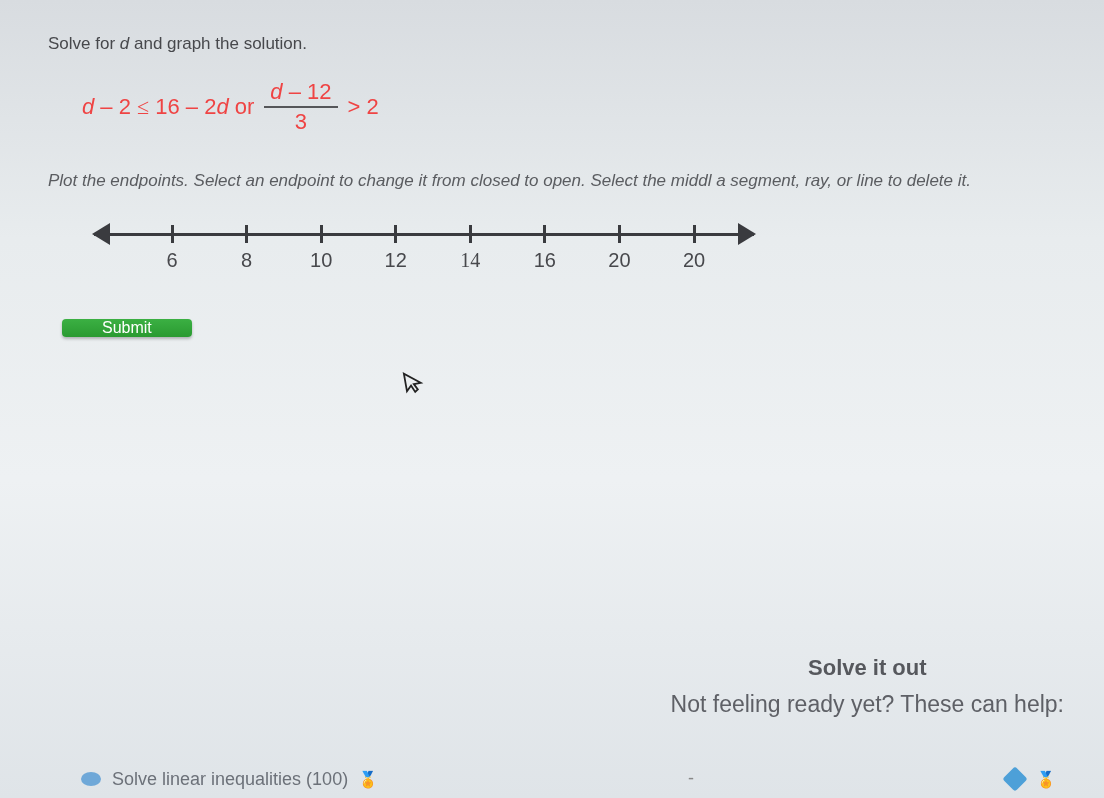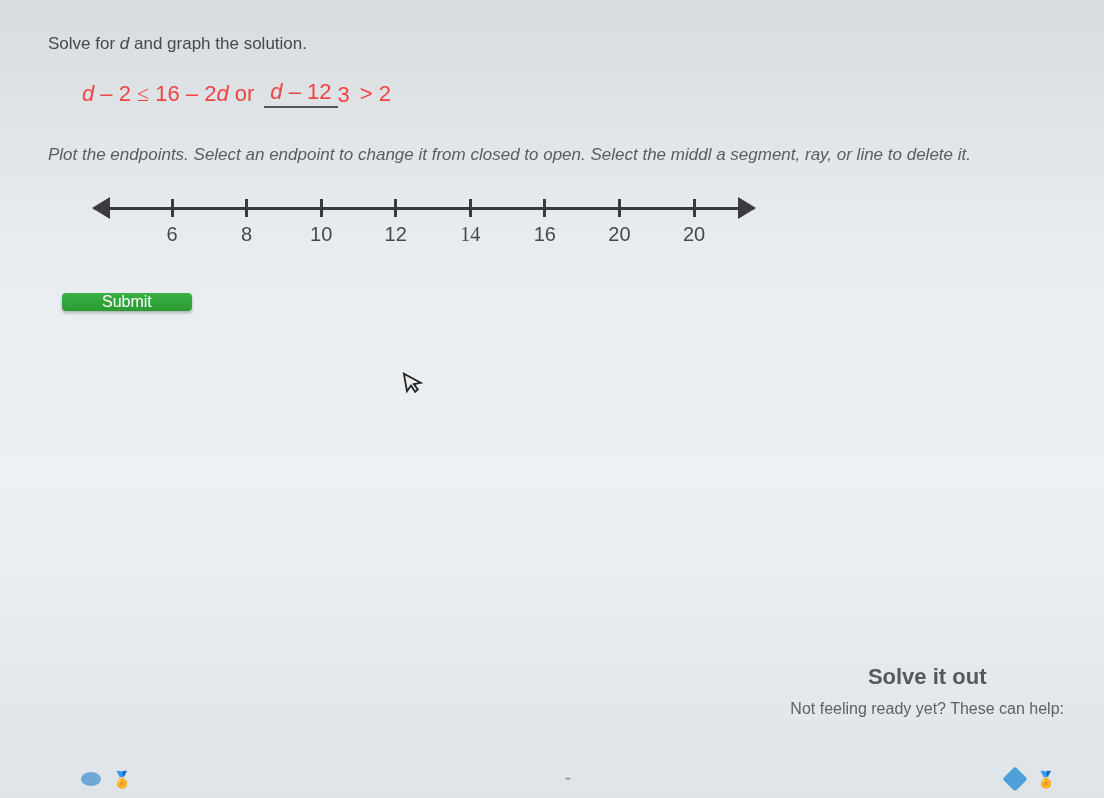"d – 12" .frac { flex-direction: row -> column }
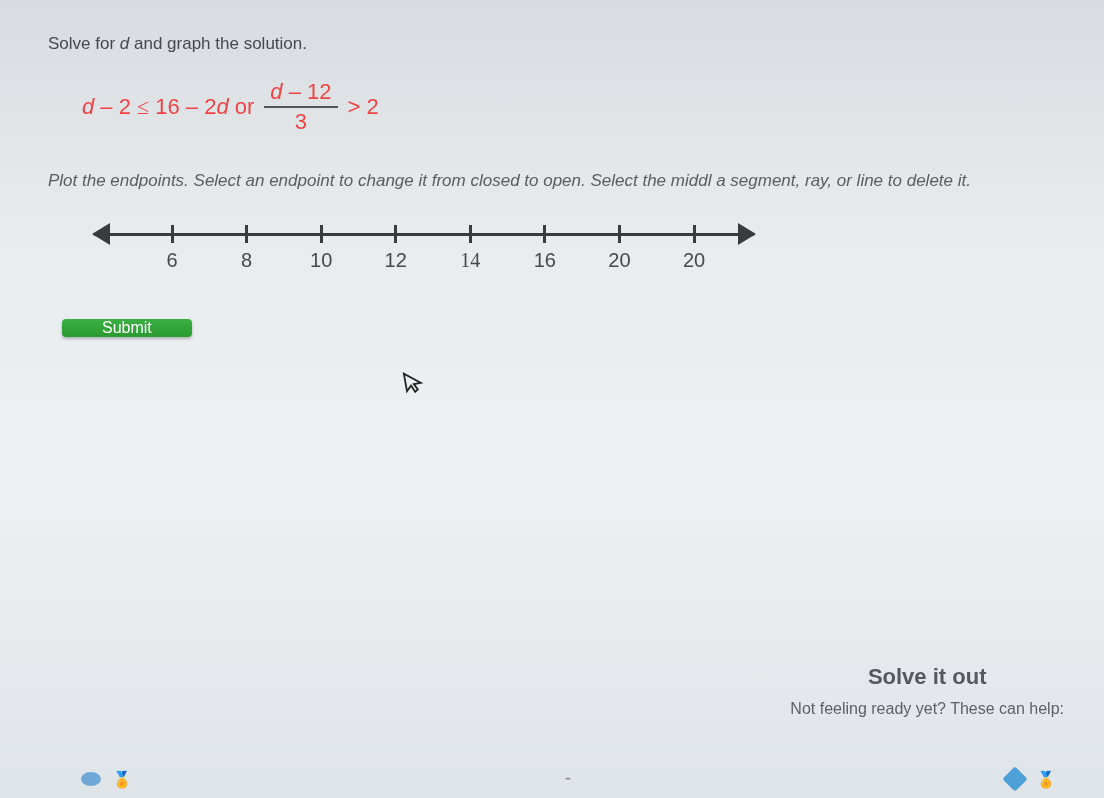"Not feeling ready yet? These" .workout-sub { font-size: 16px -> 23px }
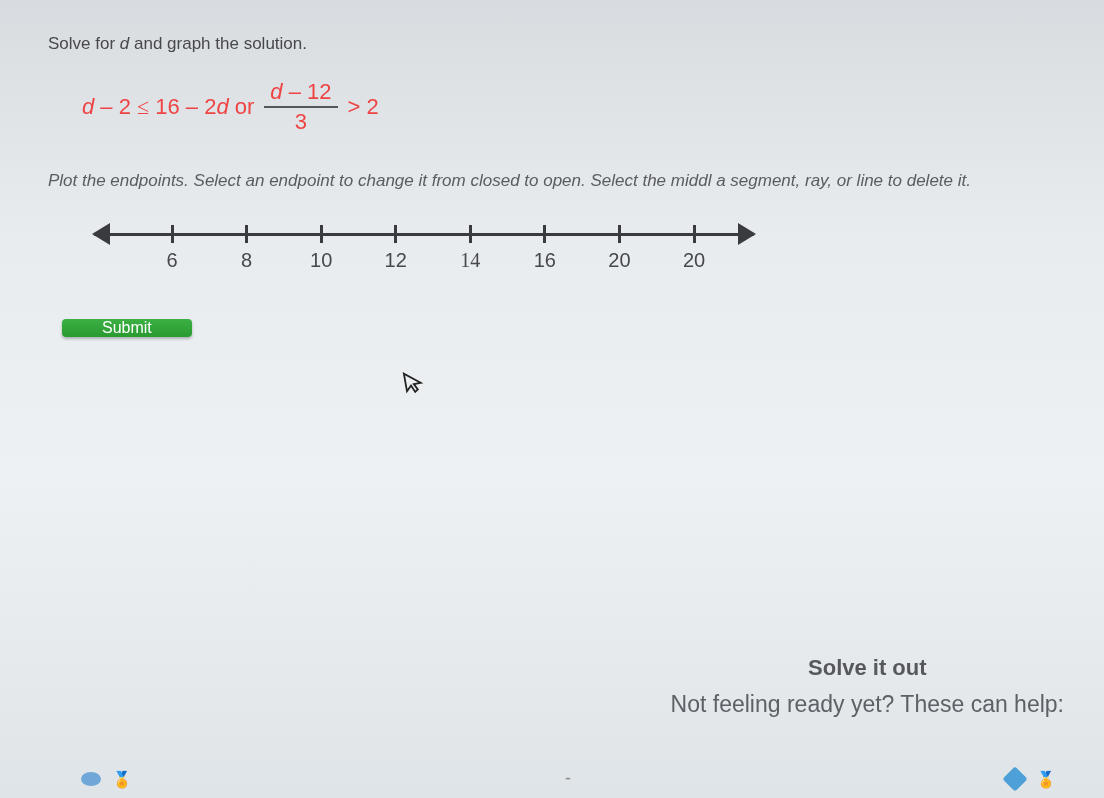"Solve linear inequalities (100)" span { html: none -> <span>Solve linear inequalities (100)</span> }
